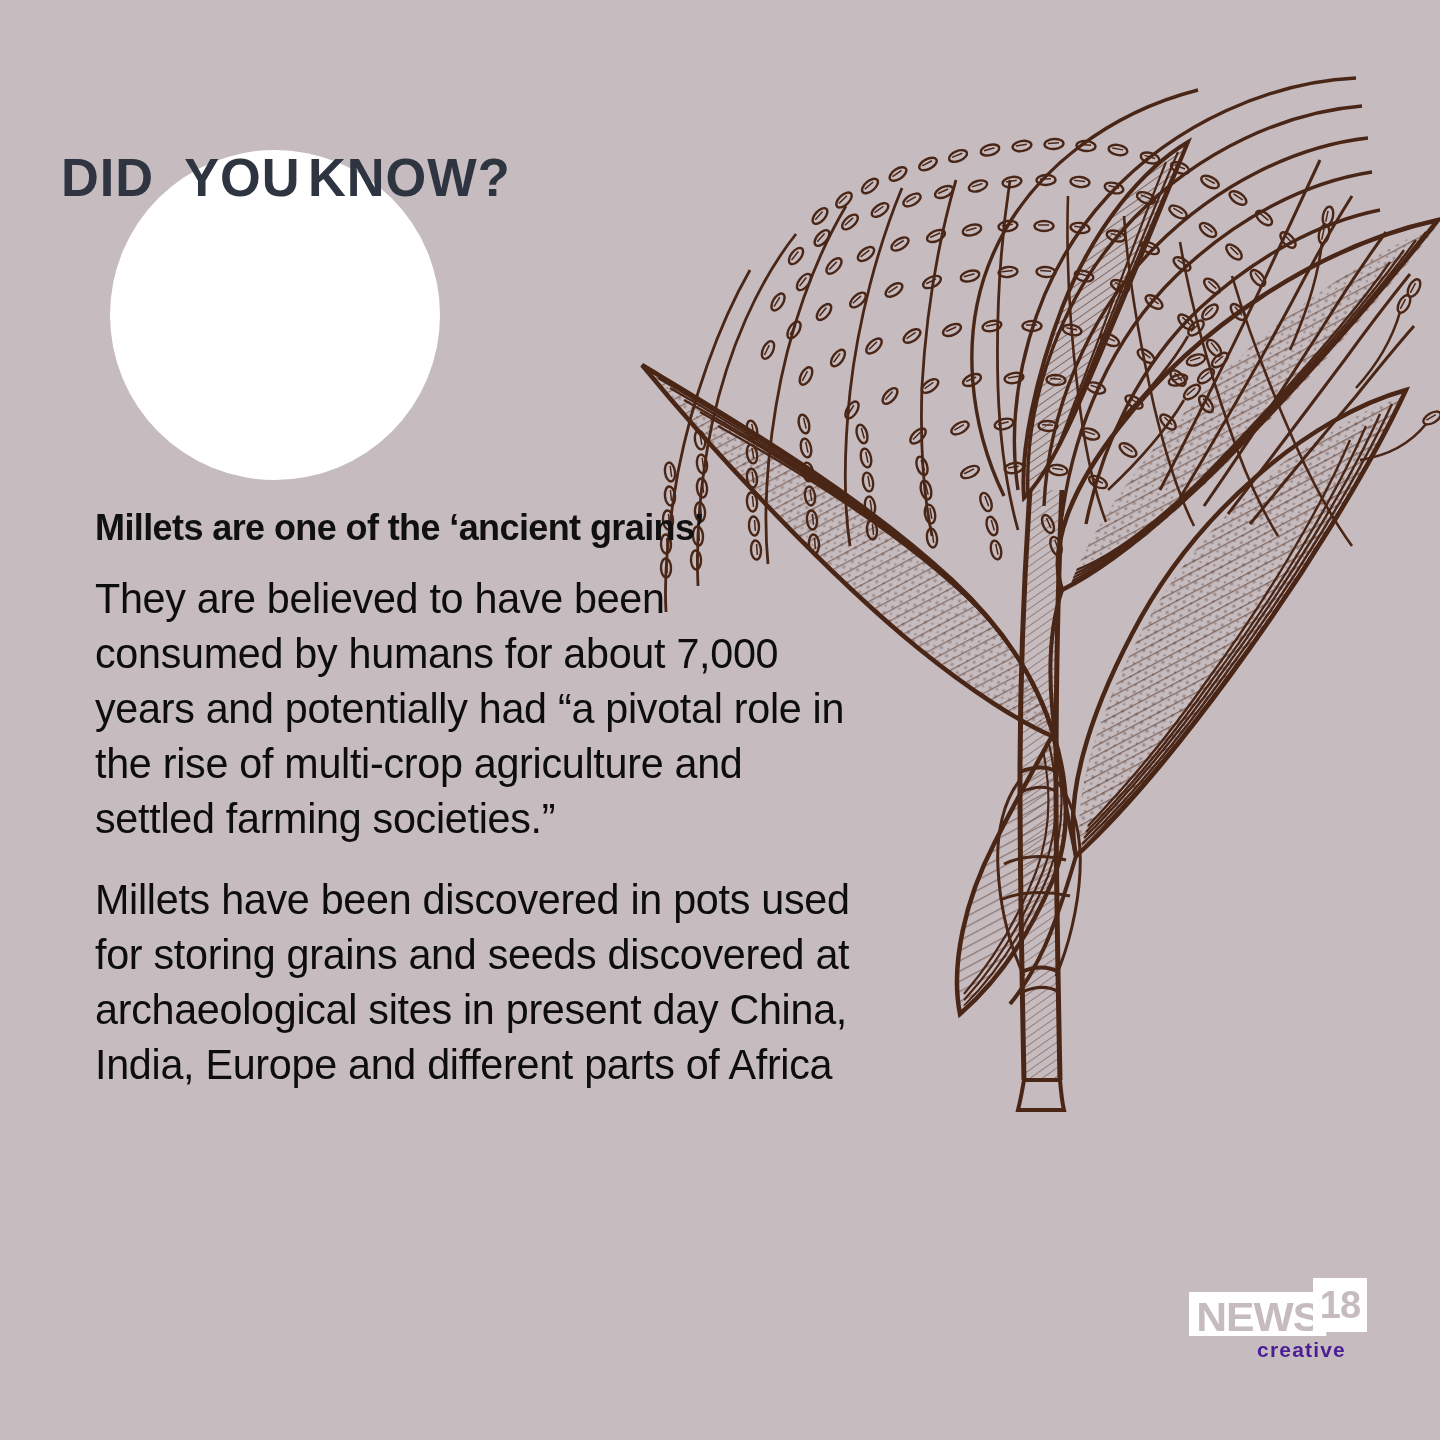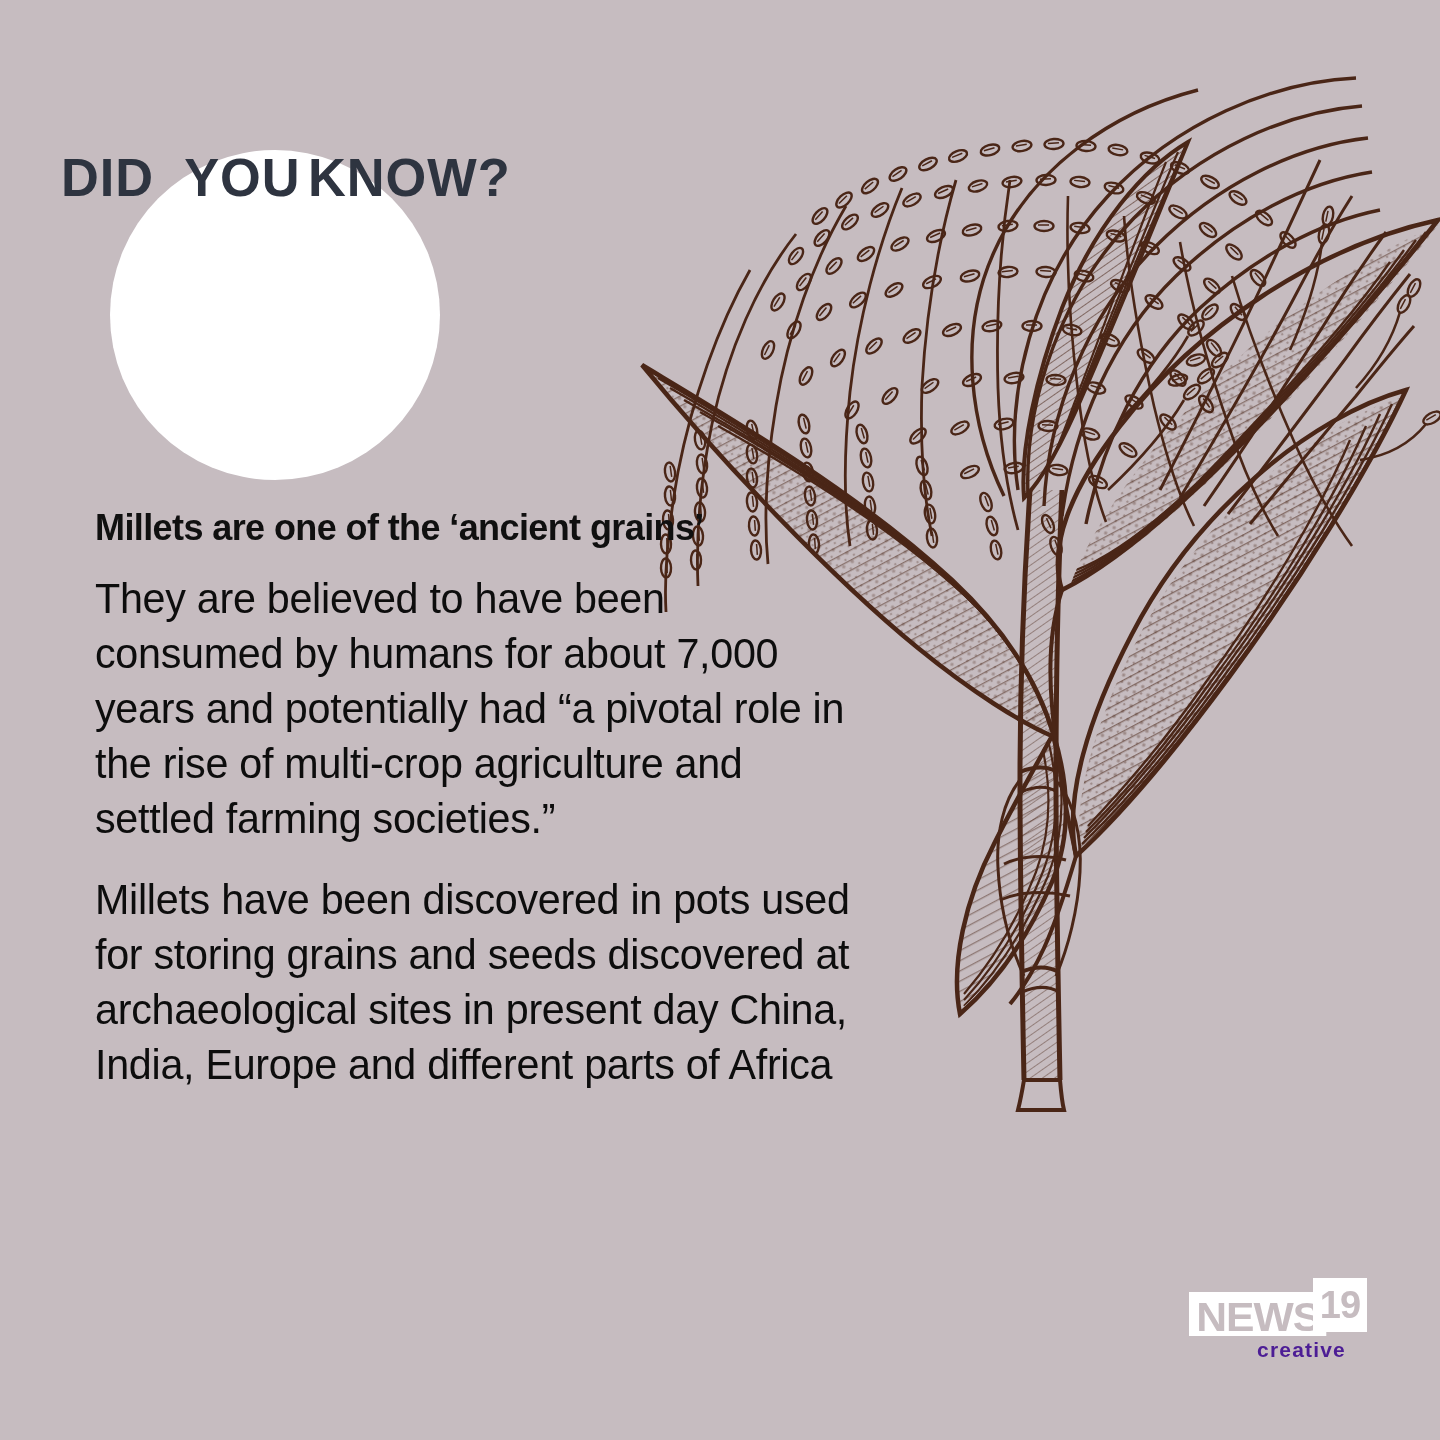"19" span { text: 19 -> 18 }
